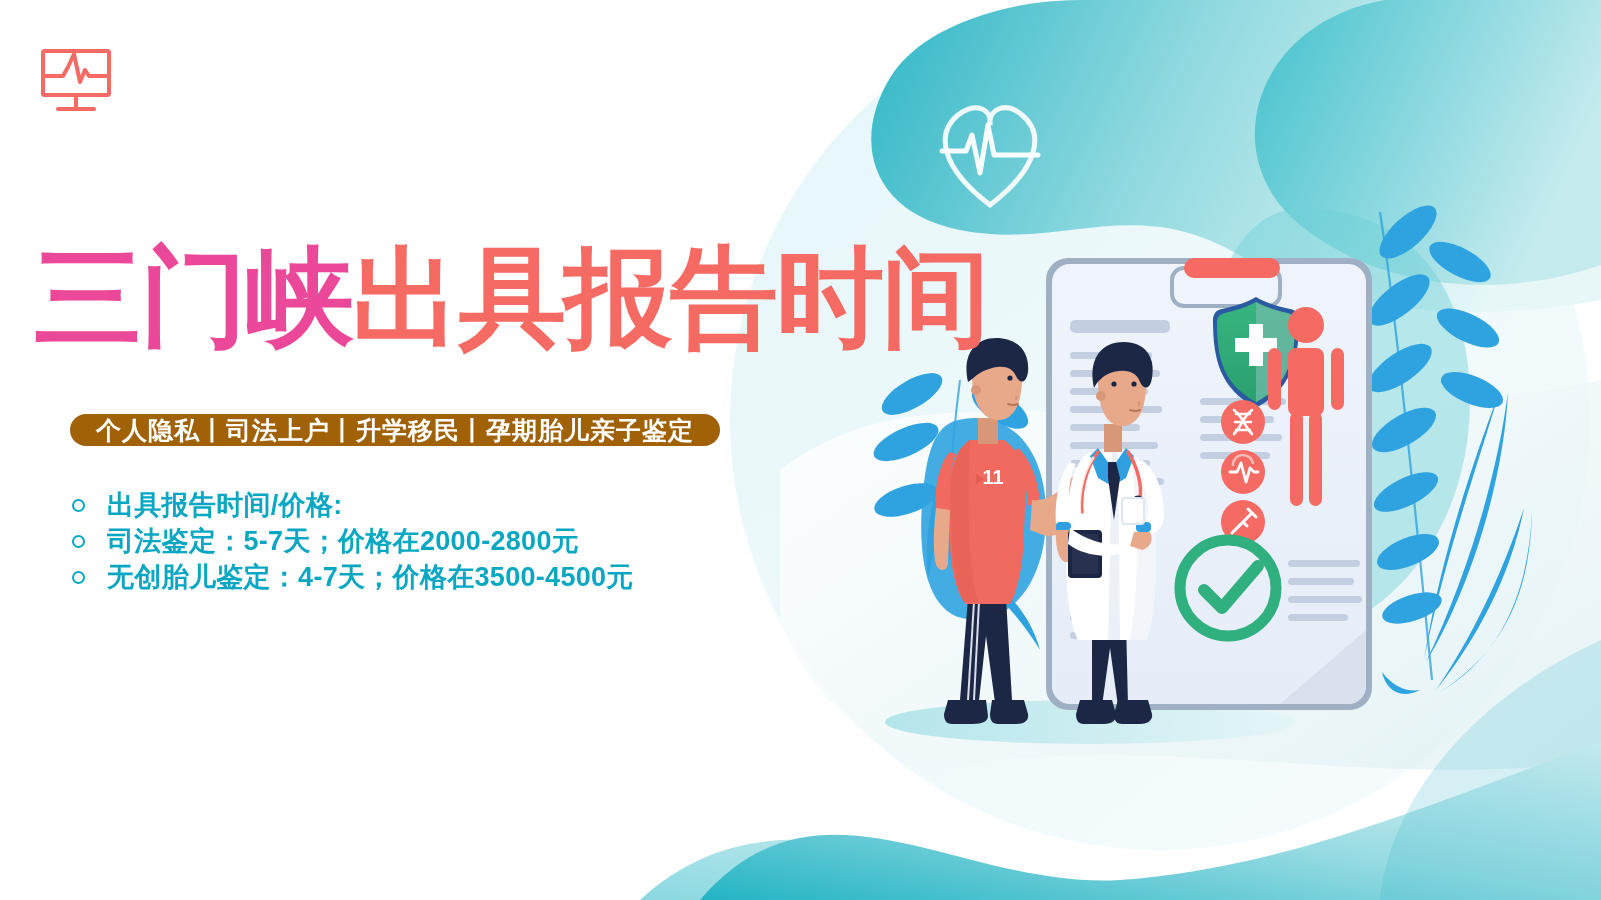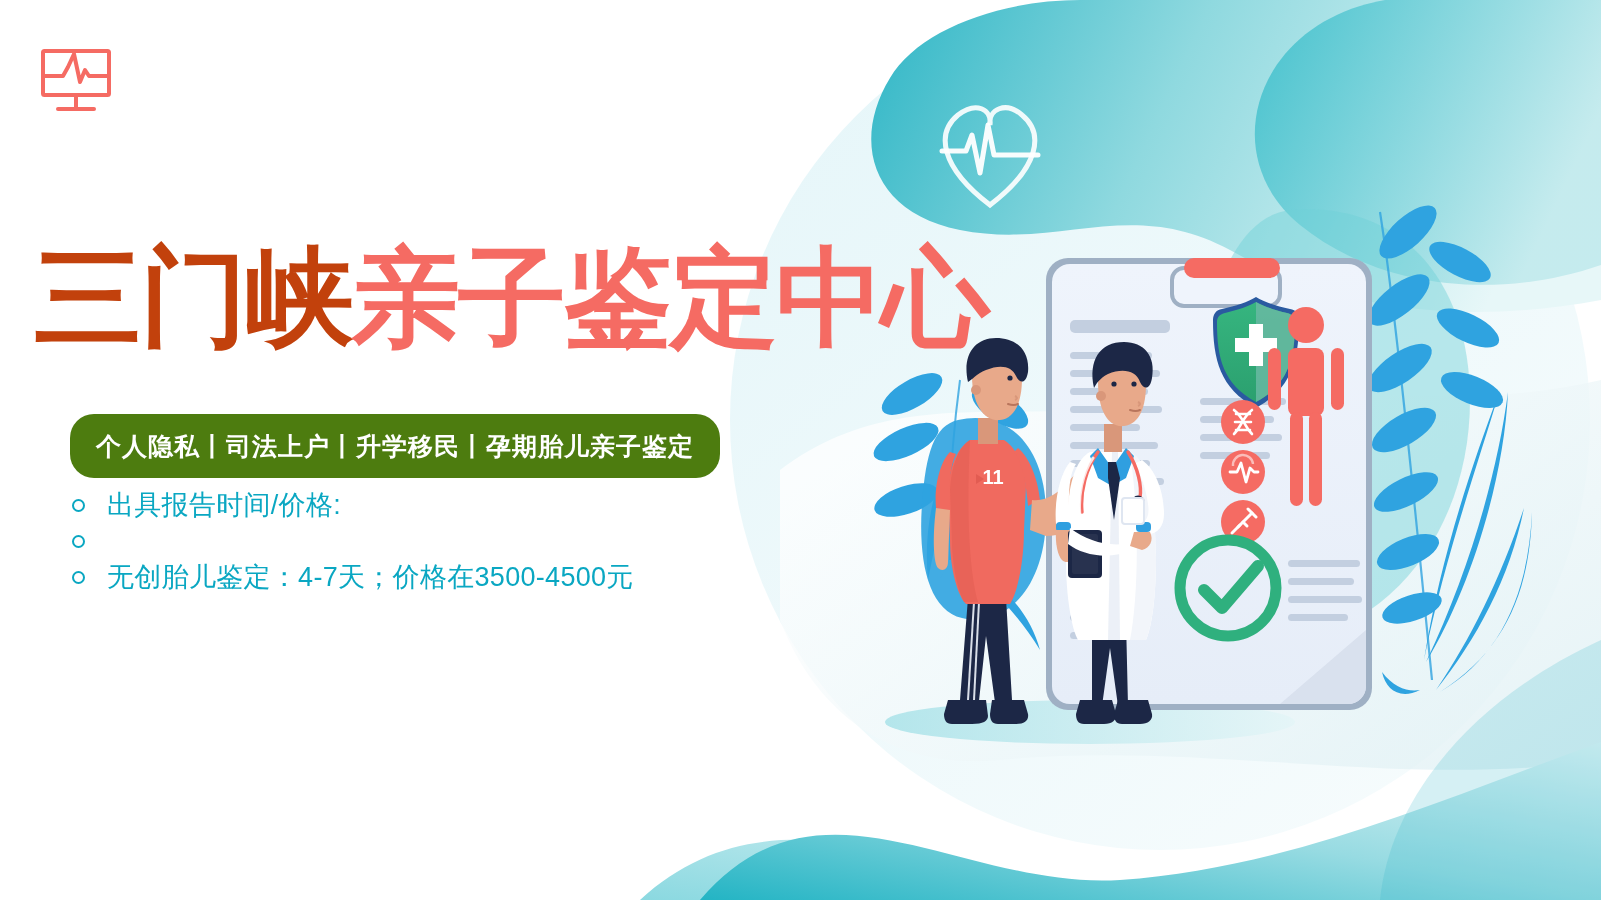"三门峡" .headline .seg-city { color: #c2410c -> #ec4899 }
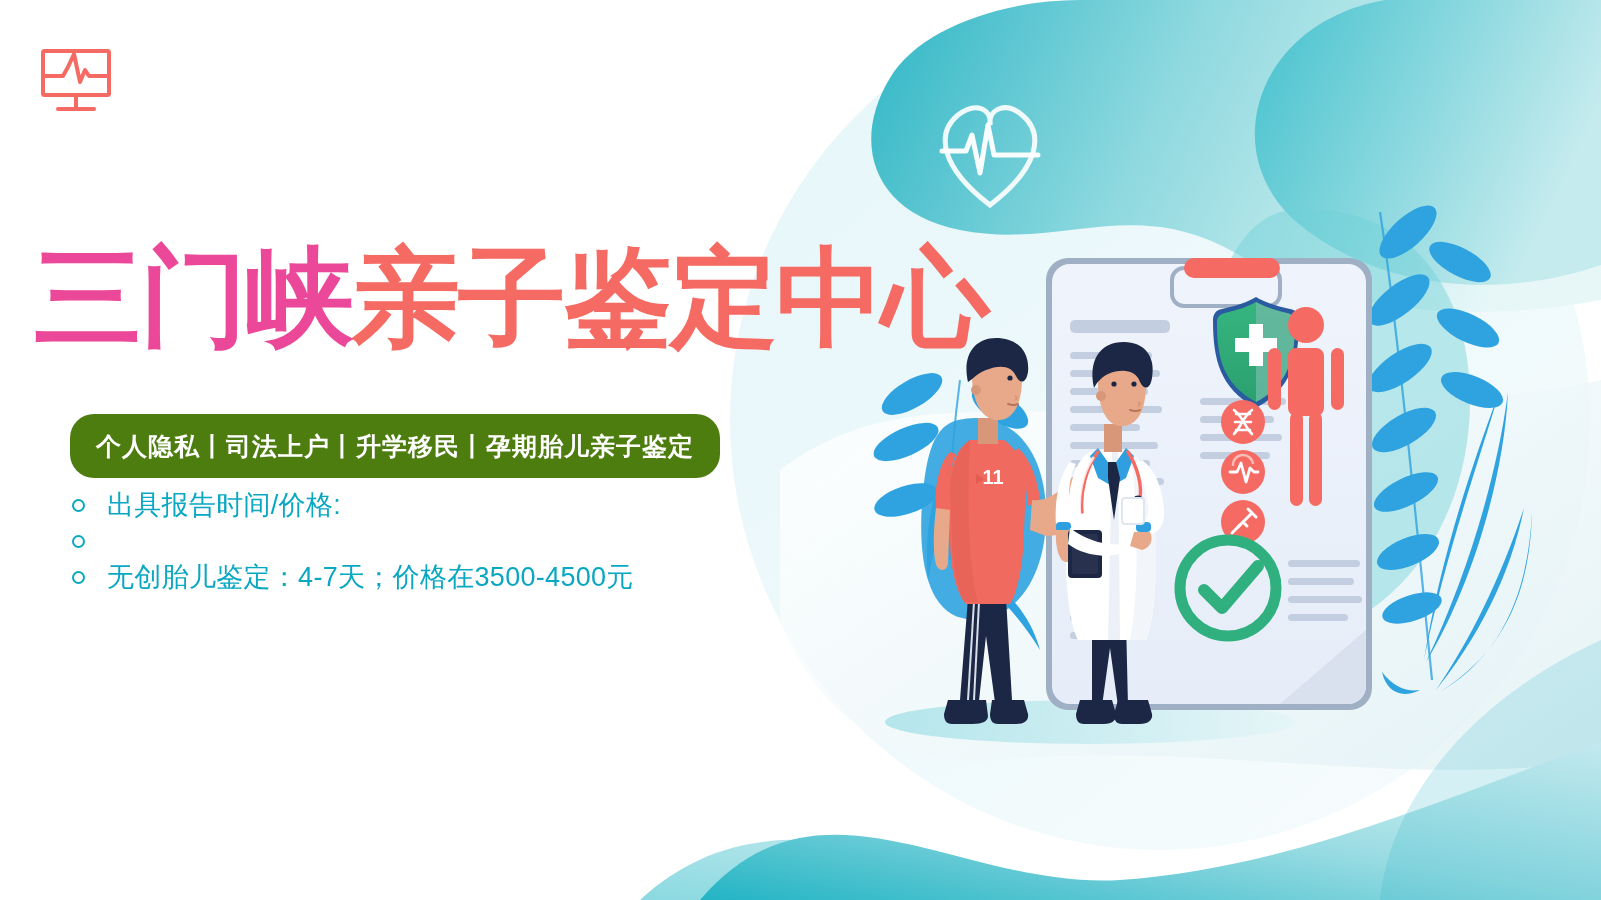"亲子鉴定中心" span.seg-name { text: 亲子鉴定中心 -> 出具报告时间 }
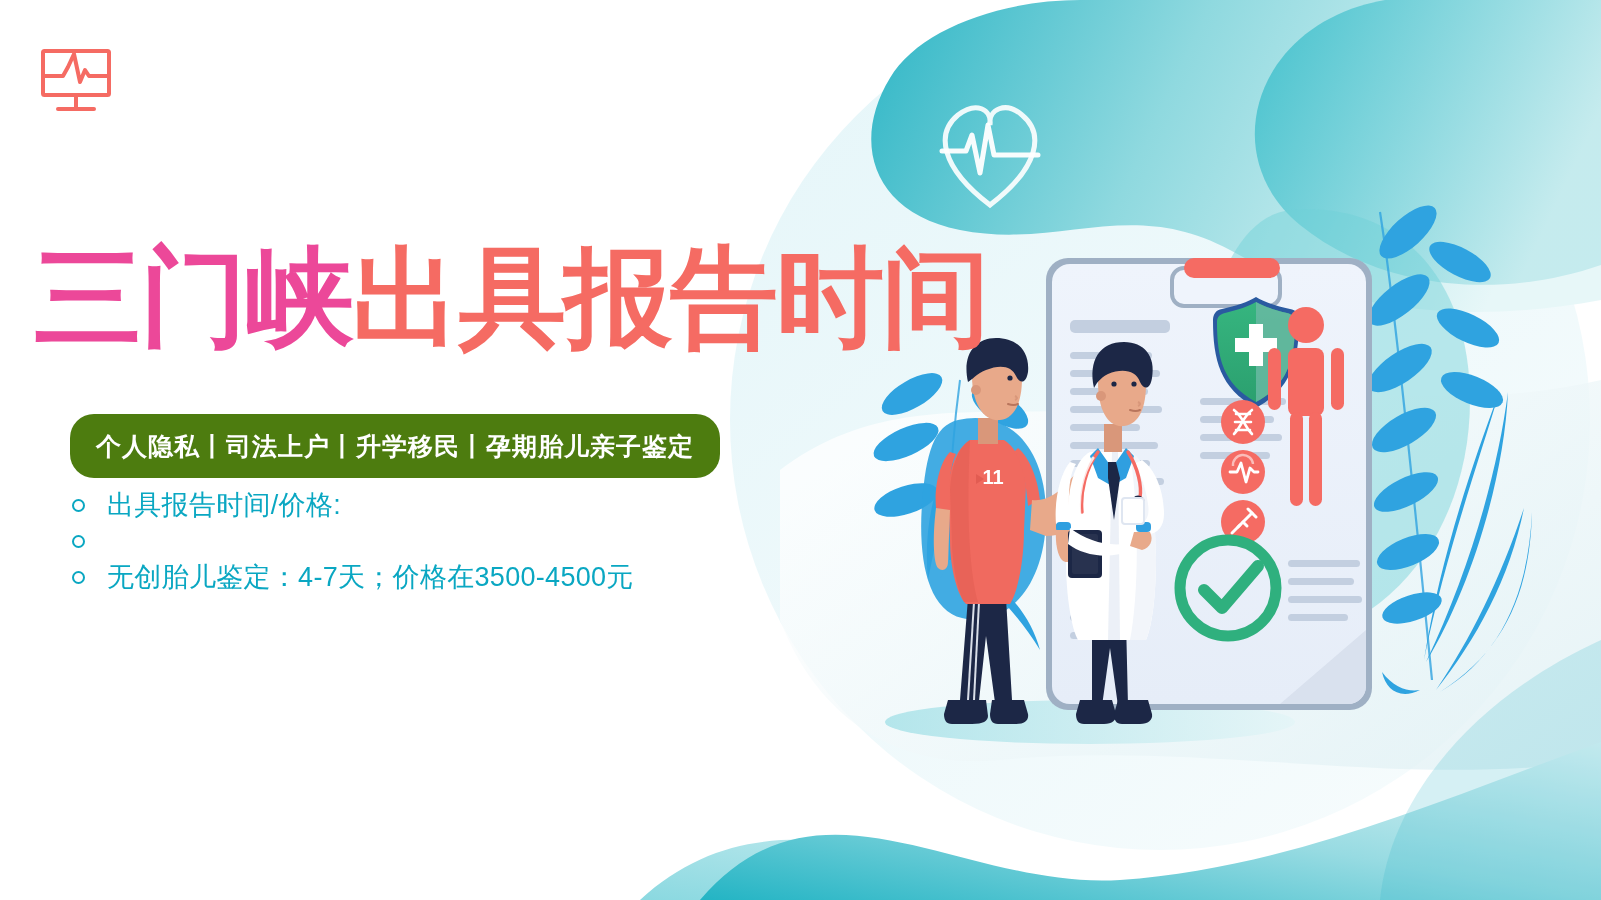"个人隐私丨司法上户丨升学移民丨孕期胎儿亲子鉴定" .pill { background: #4d7c0f -> #a16207; height: 64px -> 32px }
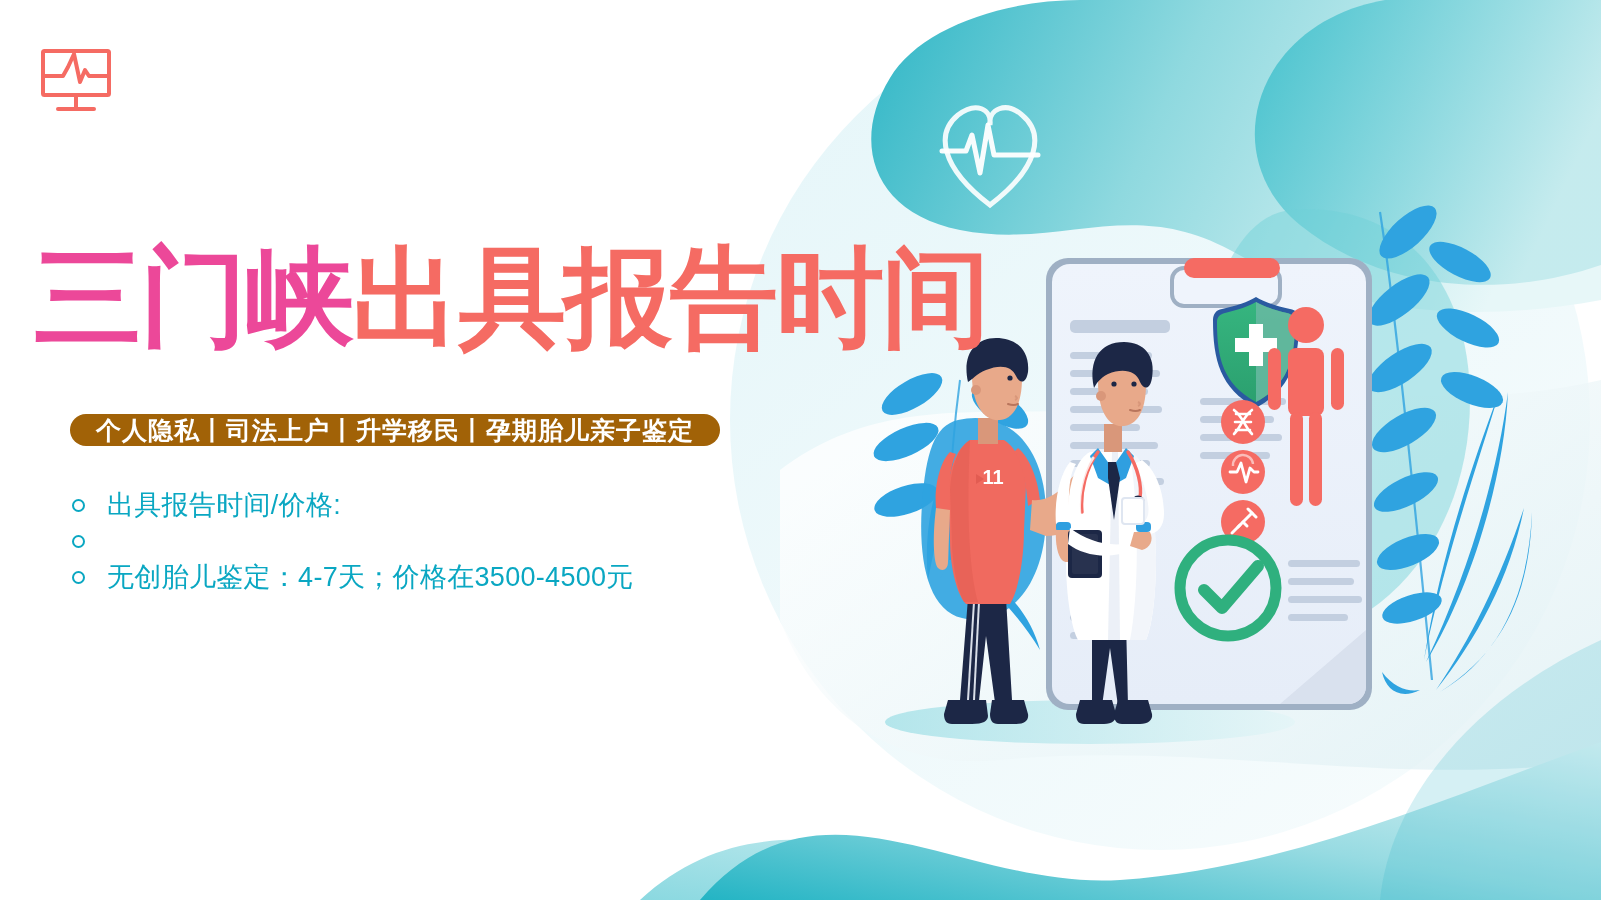"出具报告时间/价格:" .bullet-text { font-weight: normal -> bold }
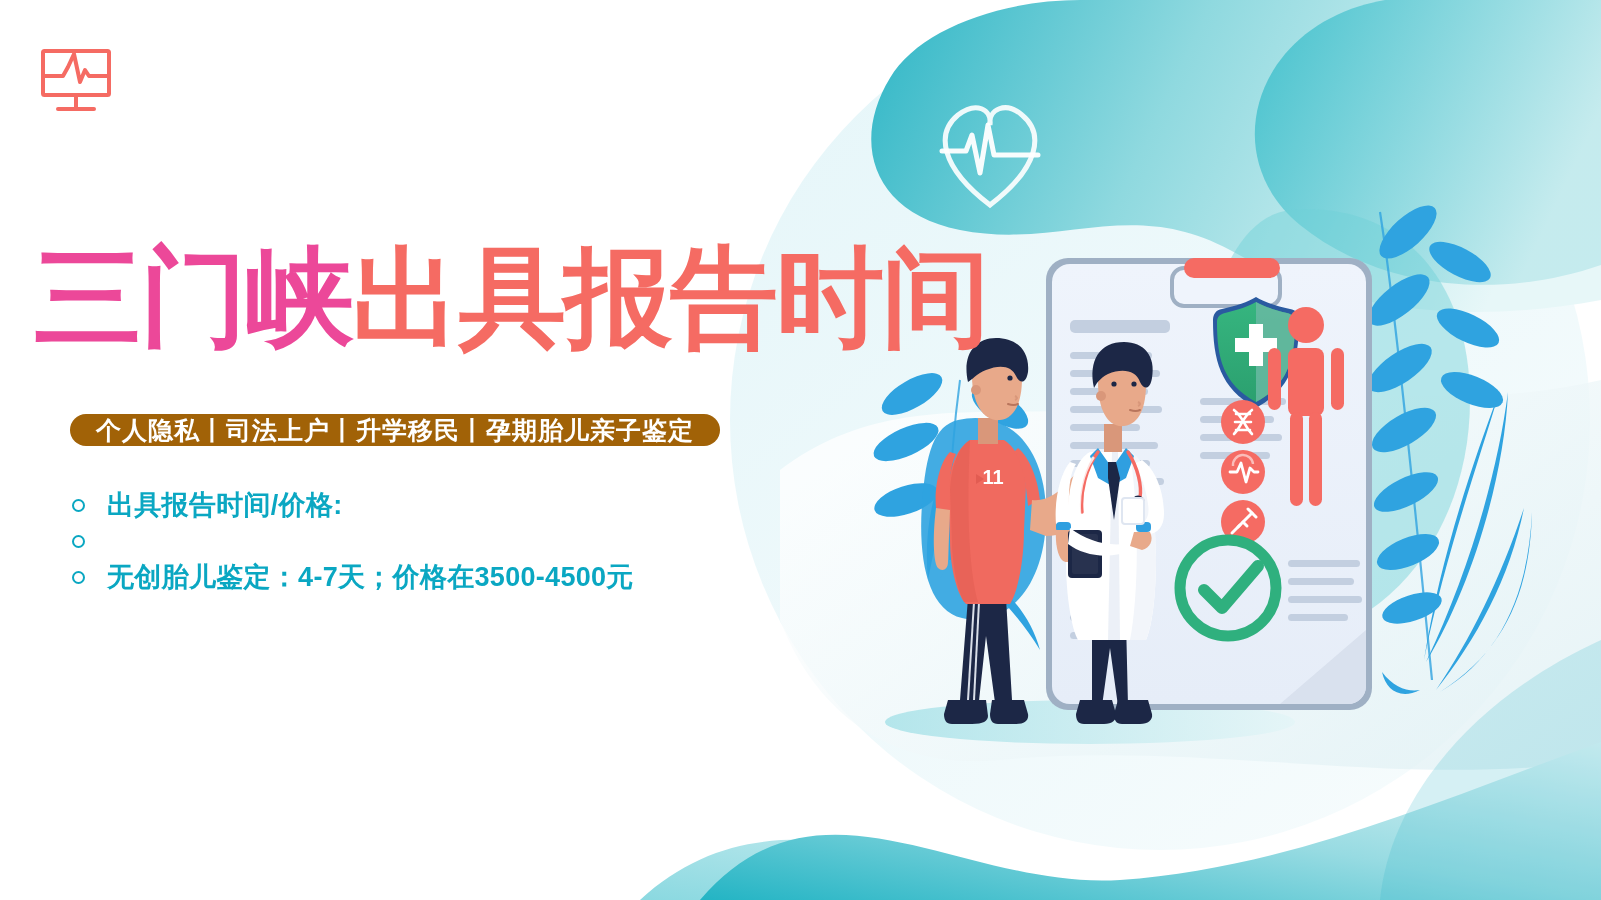"司法鉴定：5-7天；价格在2000-2800元" span.bullet-text { html: none -> <span>司法鉴定：5-7天；价格在2000-2800元</span> }
